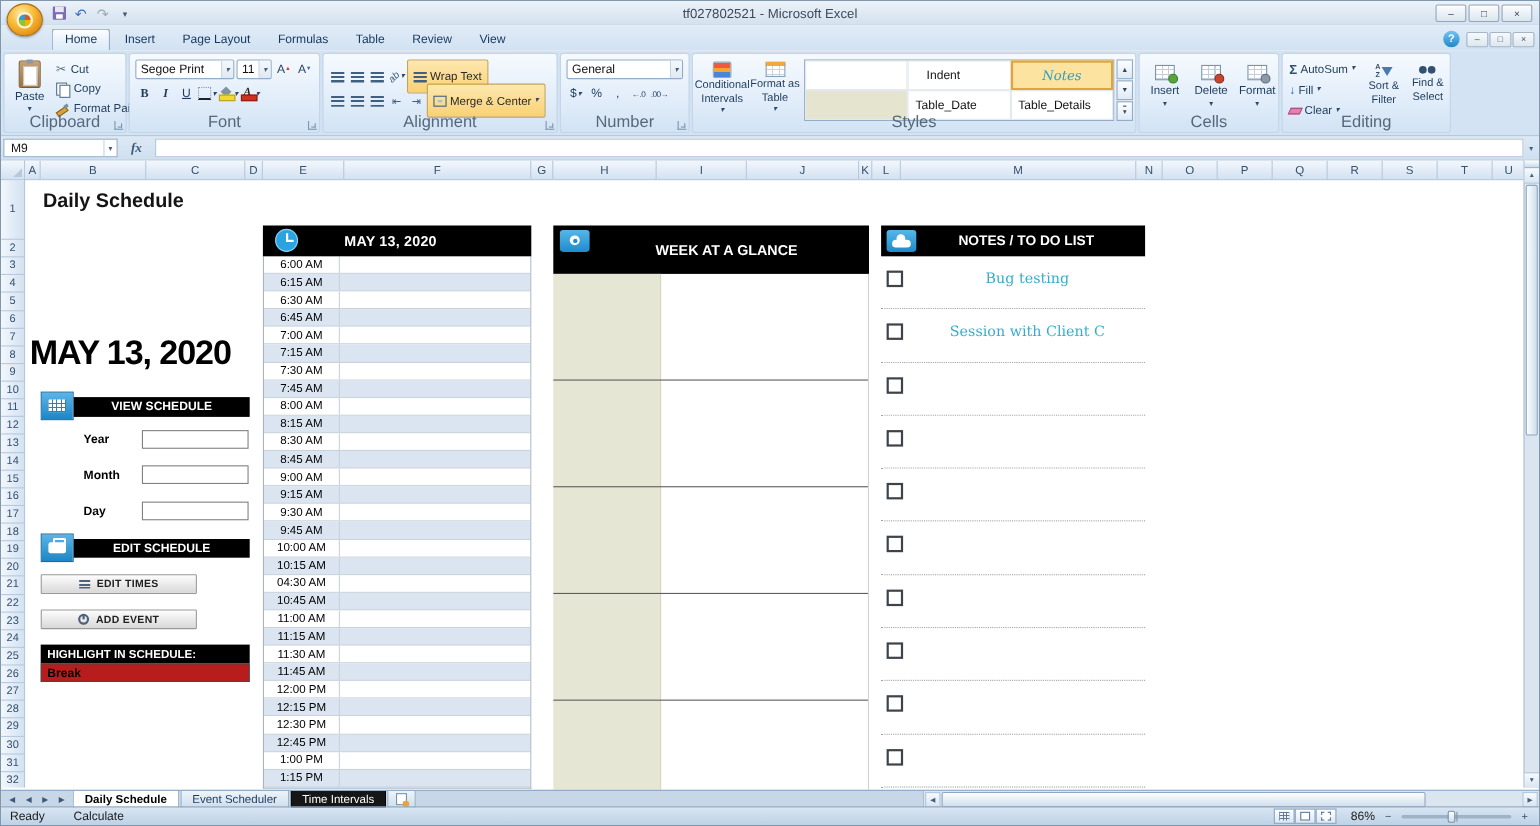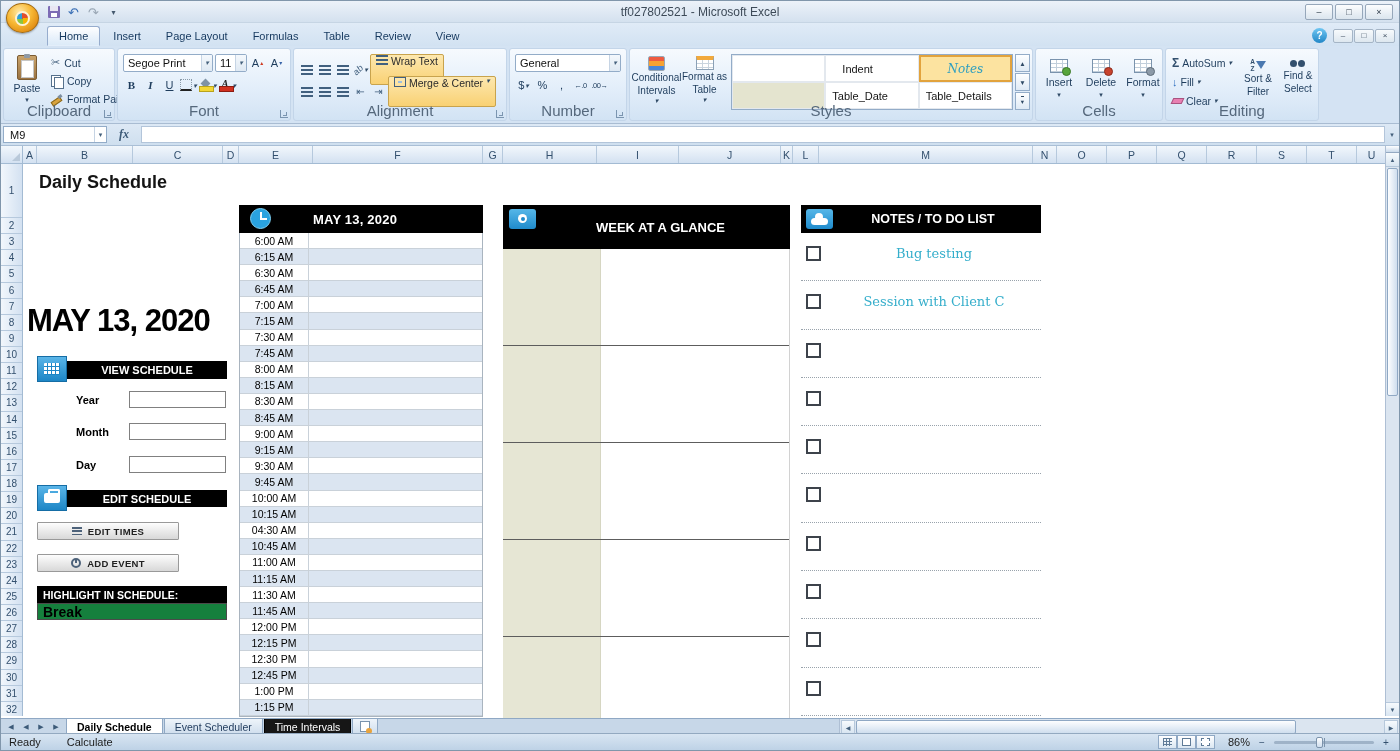"Wrap Text" .hlbtn { align-items: none -> center }
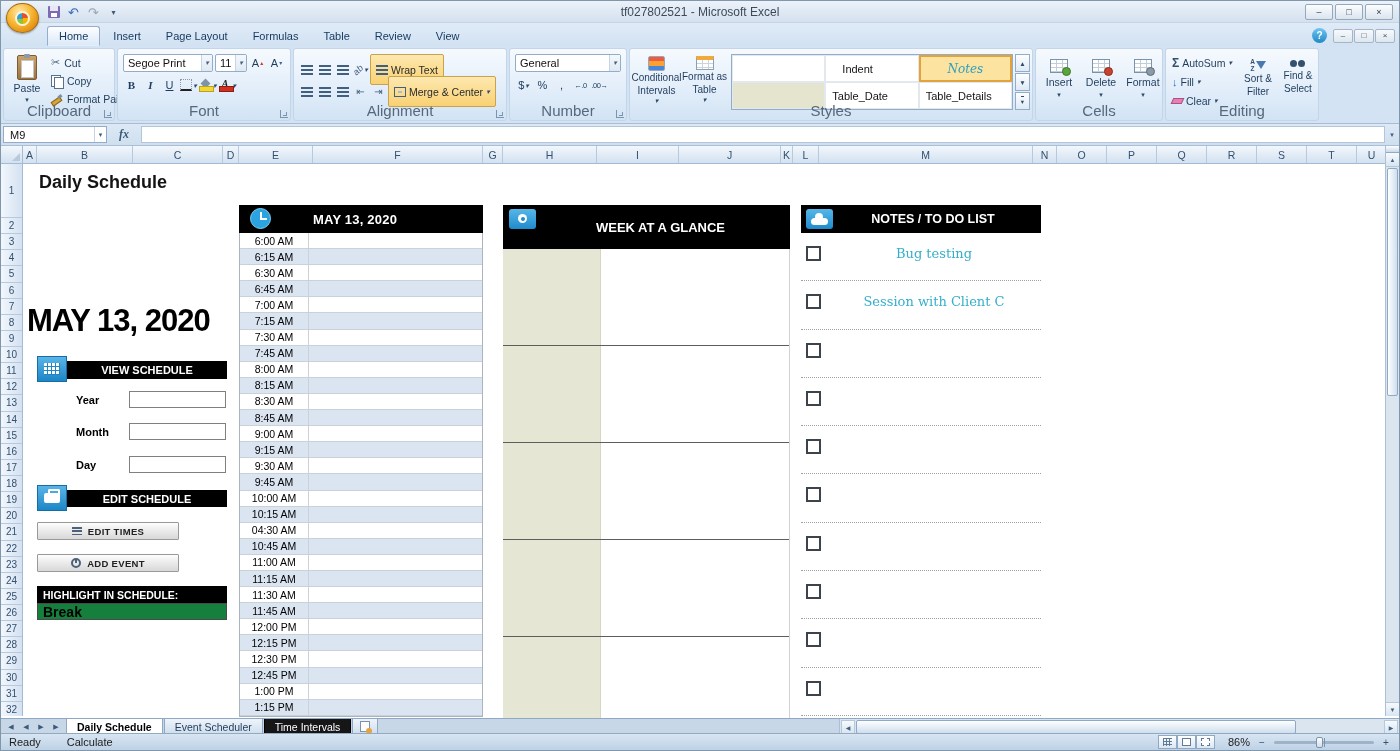"Break" .hlval { background: #15803d -> #b91c1c; font-size: 14px -> 11px }
